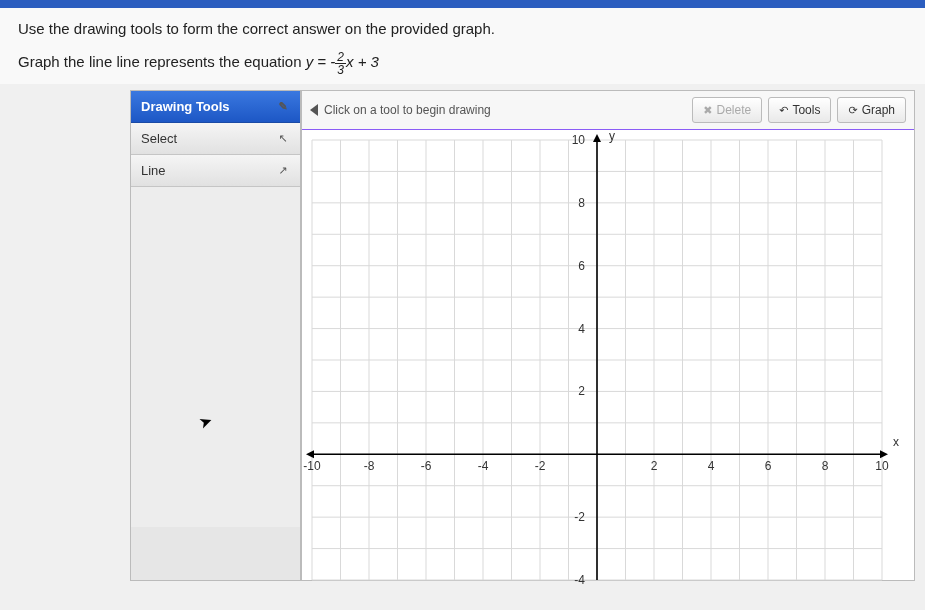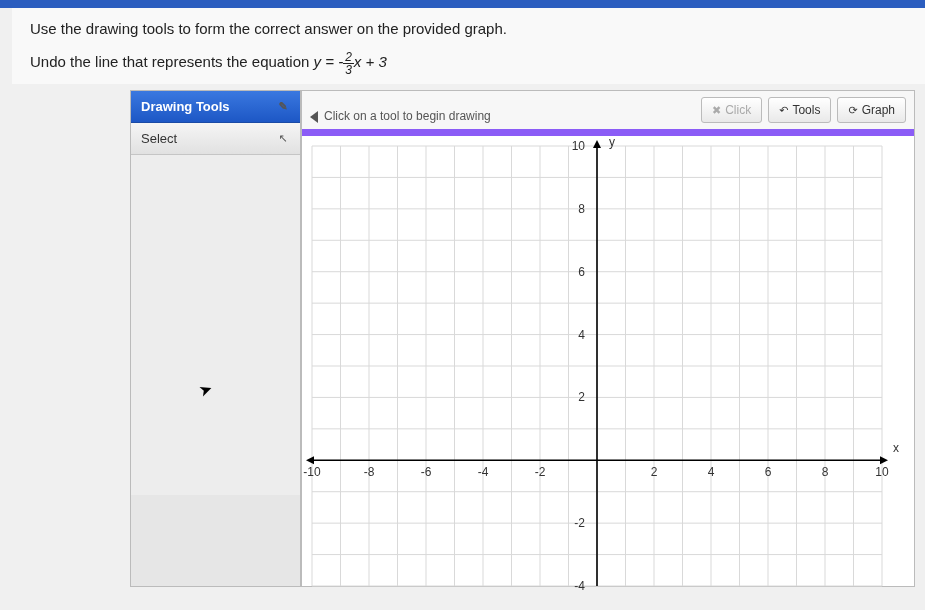"Use the drawing tools to" .instructions { margin-left: 12px -> none }
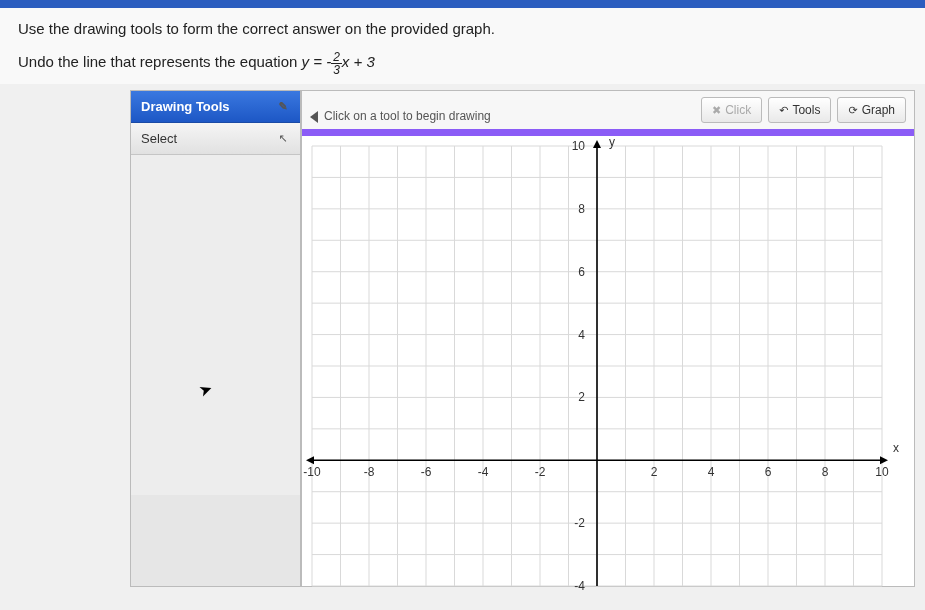"Undo the line that represents" span { text: Undo the line that -> Graph the line line }
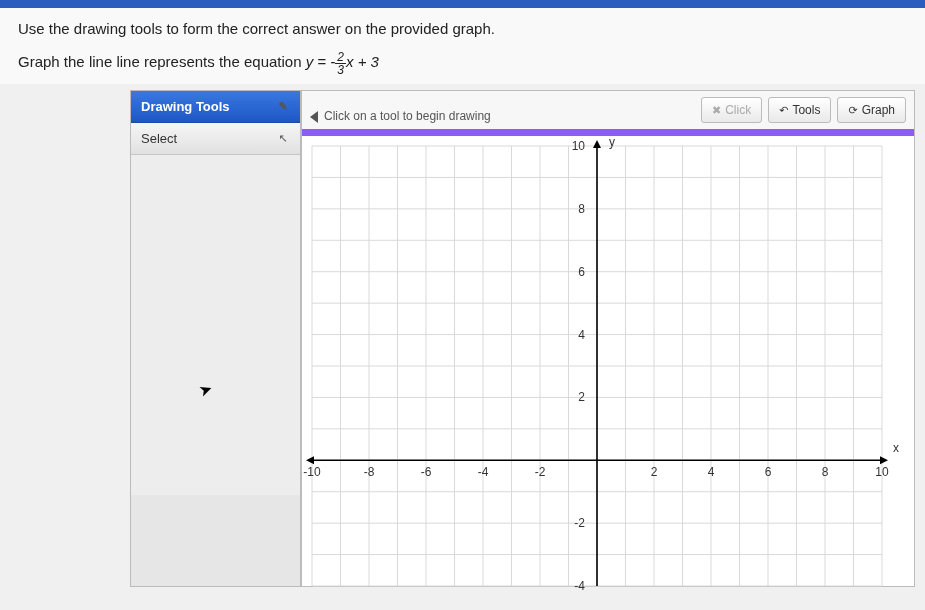"Click on a tool to" .canvas-header { align-items: flex-end -> center; border-bottom: 7px solid #8b5cf6 -> 1px solid #8b5cf6 }
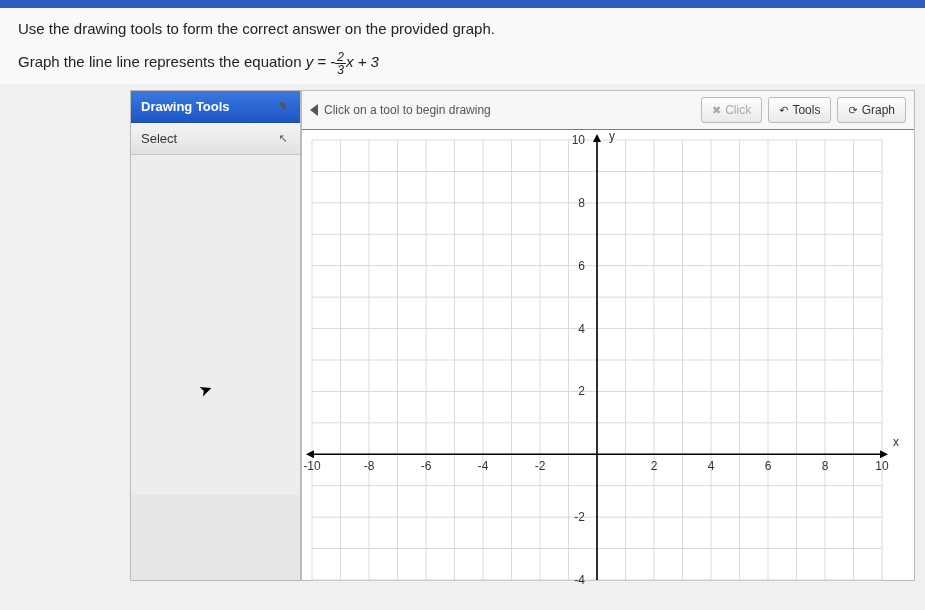"Click" span { text: Click -> Delete }
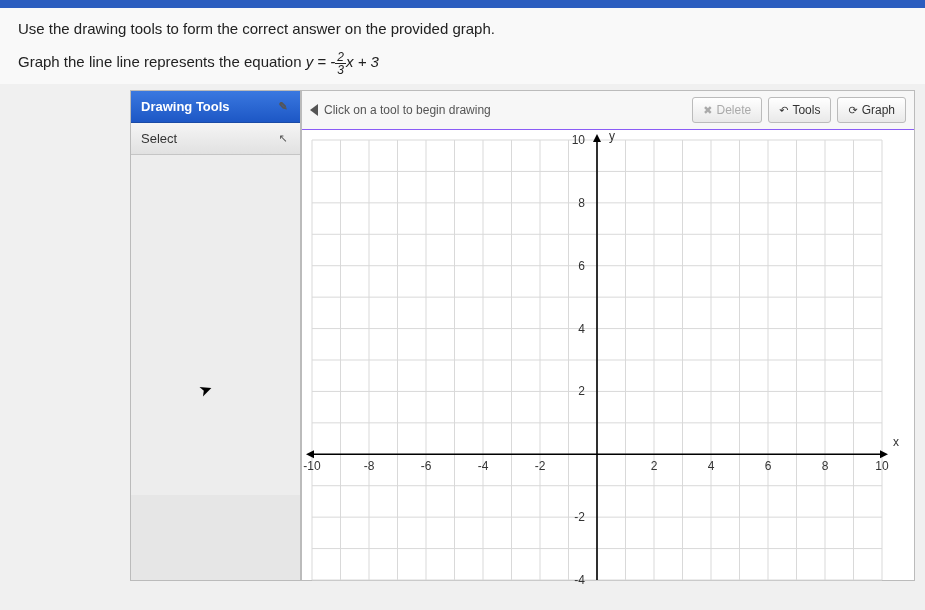"Line" div.tool-row { html: none -> <div> <span>Line</span> <span>↗</span> </div> }
